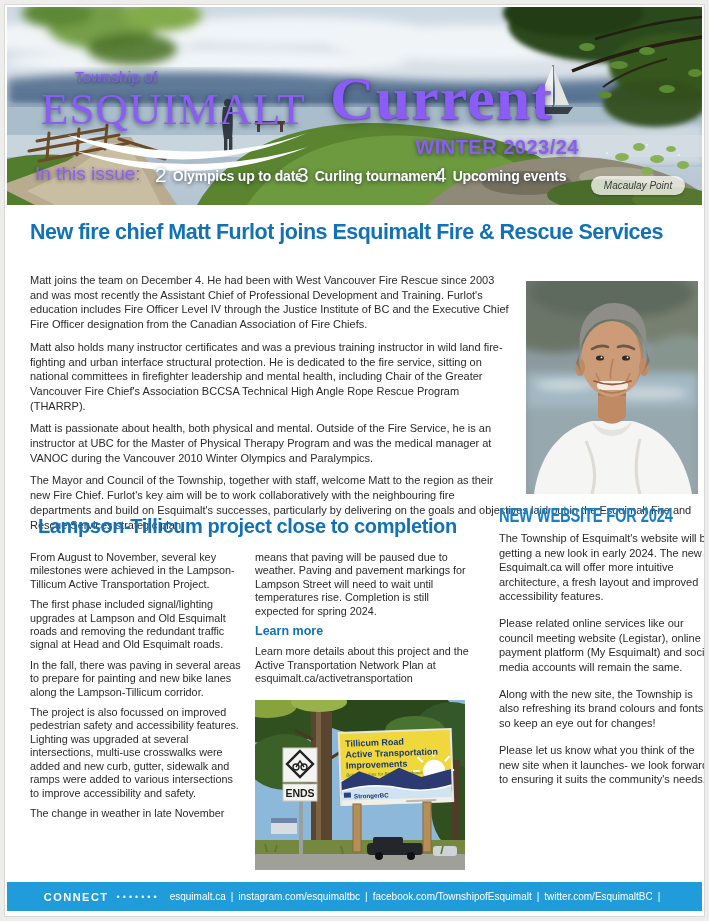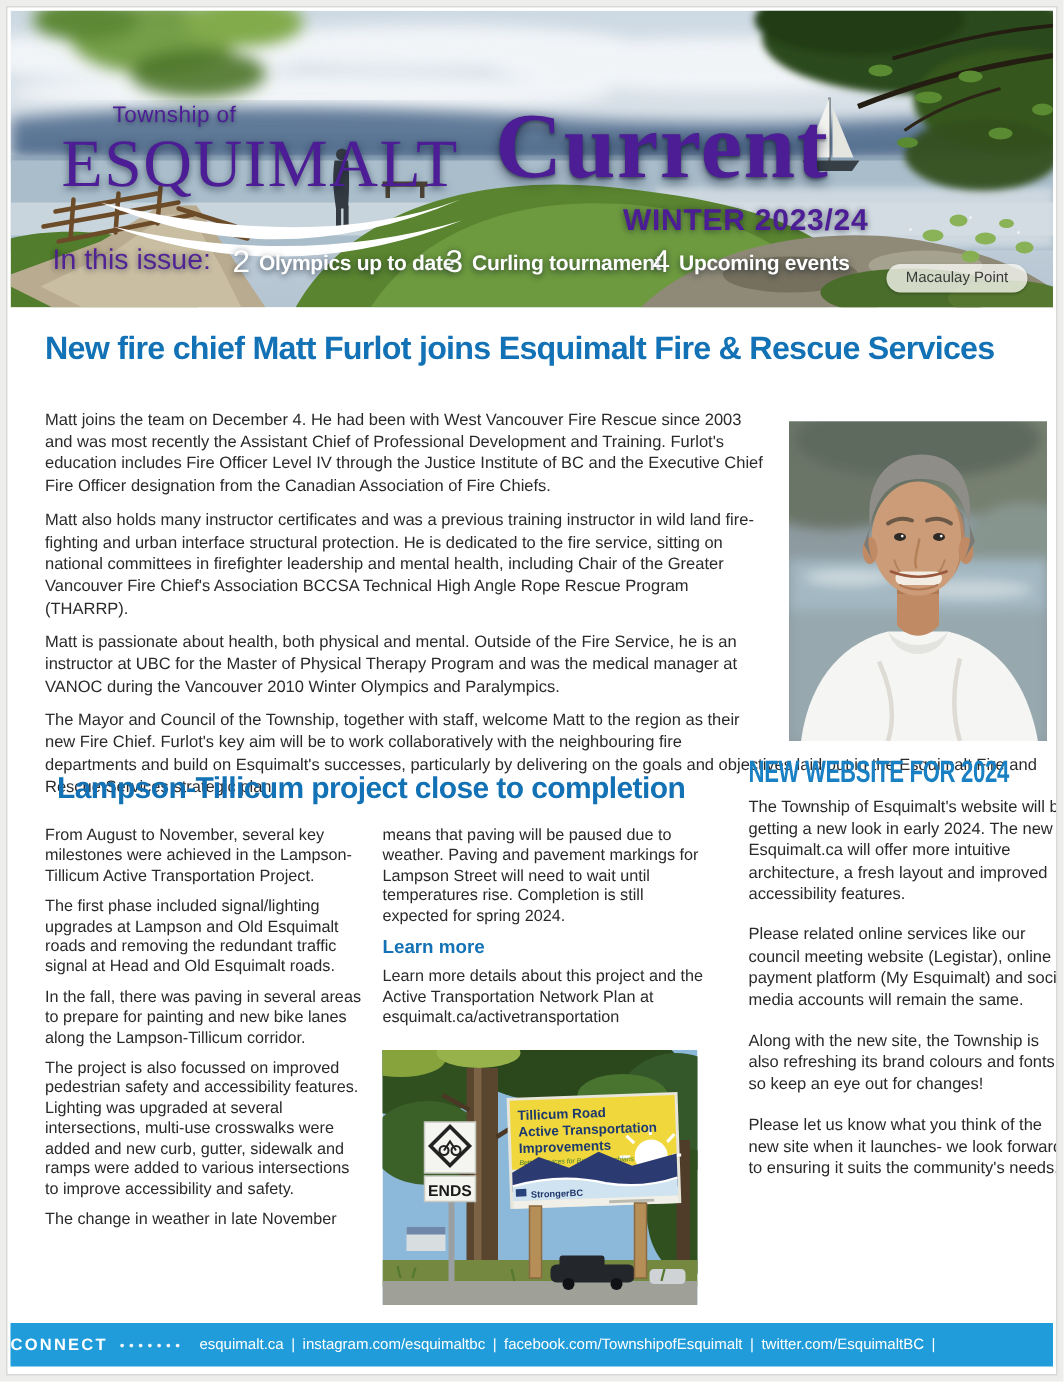"Township of" .mh-text { color: #4c1d95 -> #8b5cf6 }
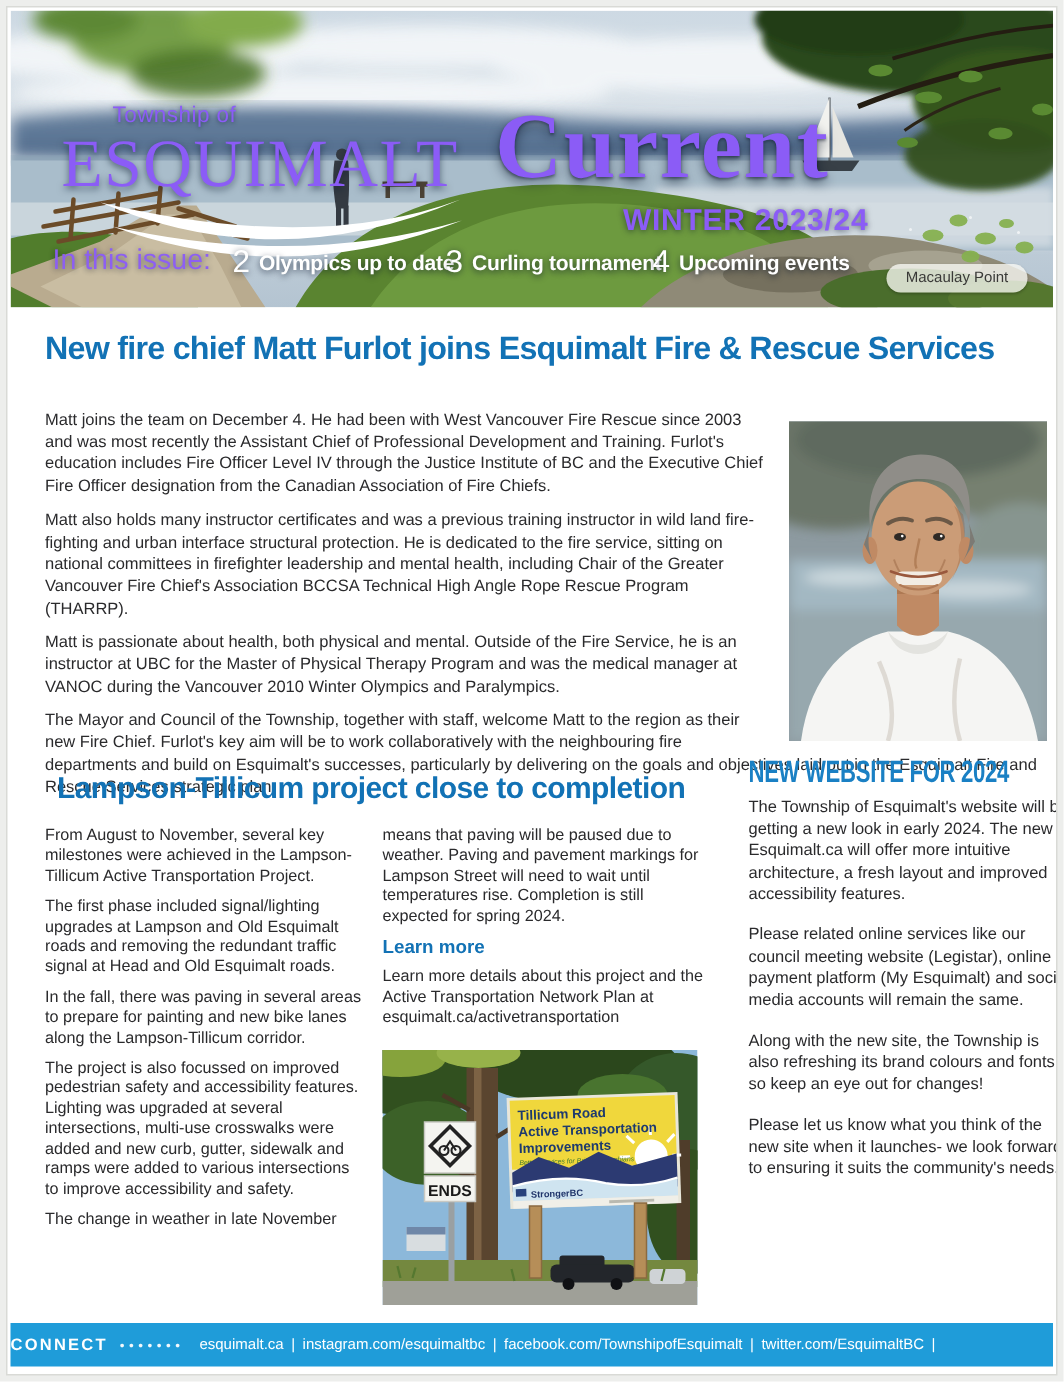"Macaulay Point" .caption-pill { font-style: none -> italic }
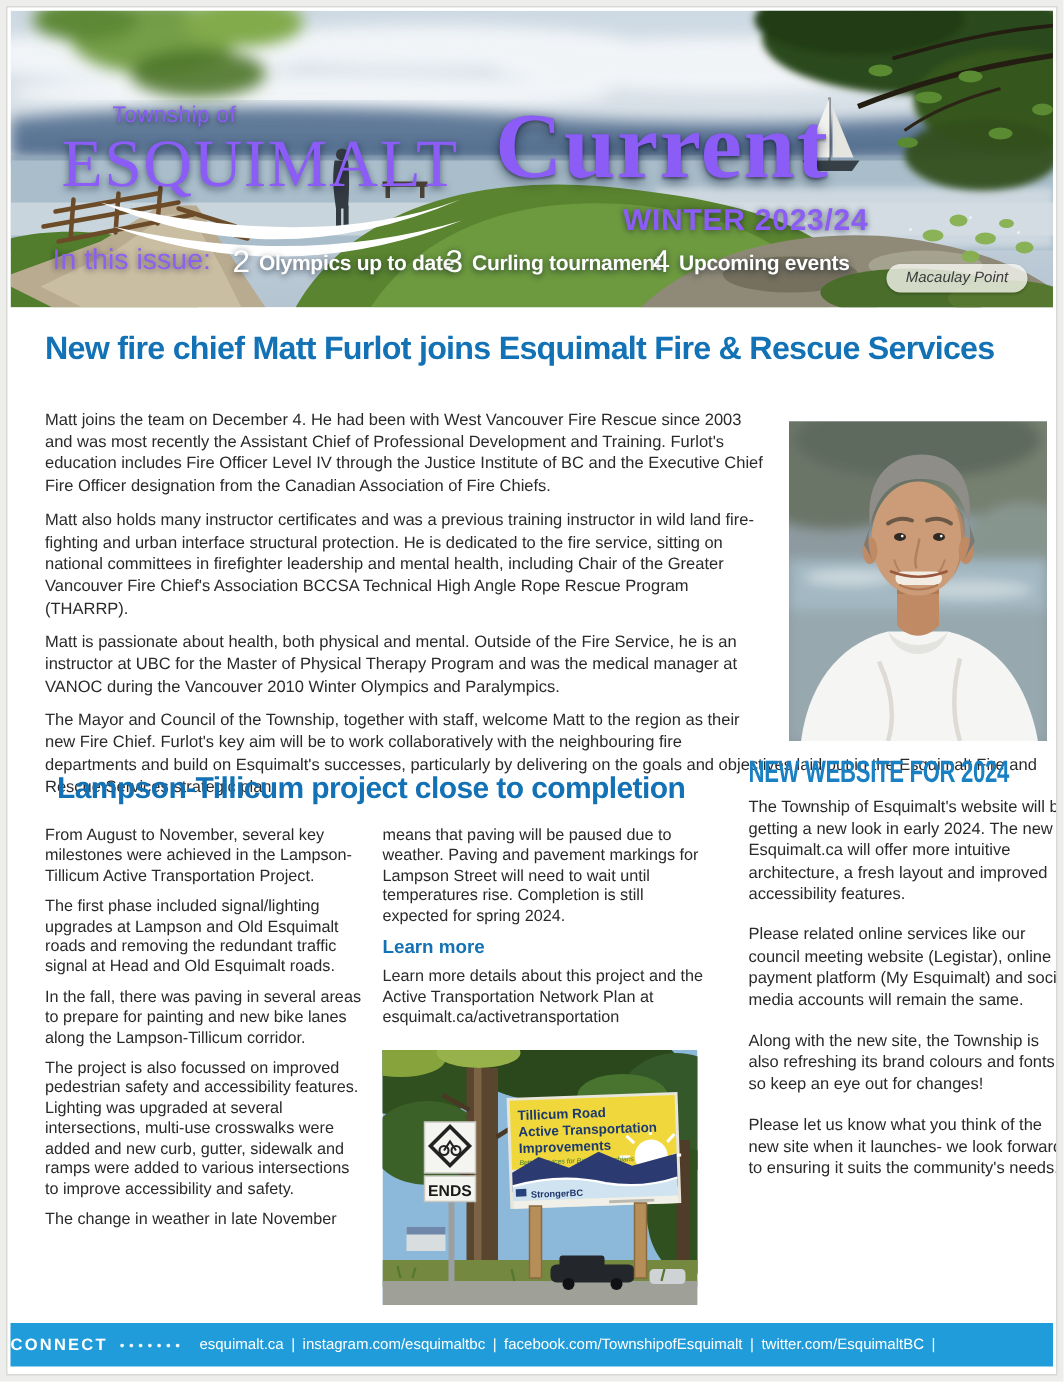"CONNECT" .footer { justify-content: none -> center }
